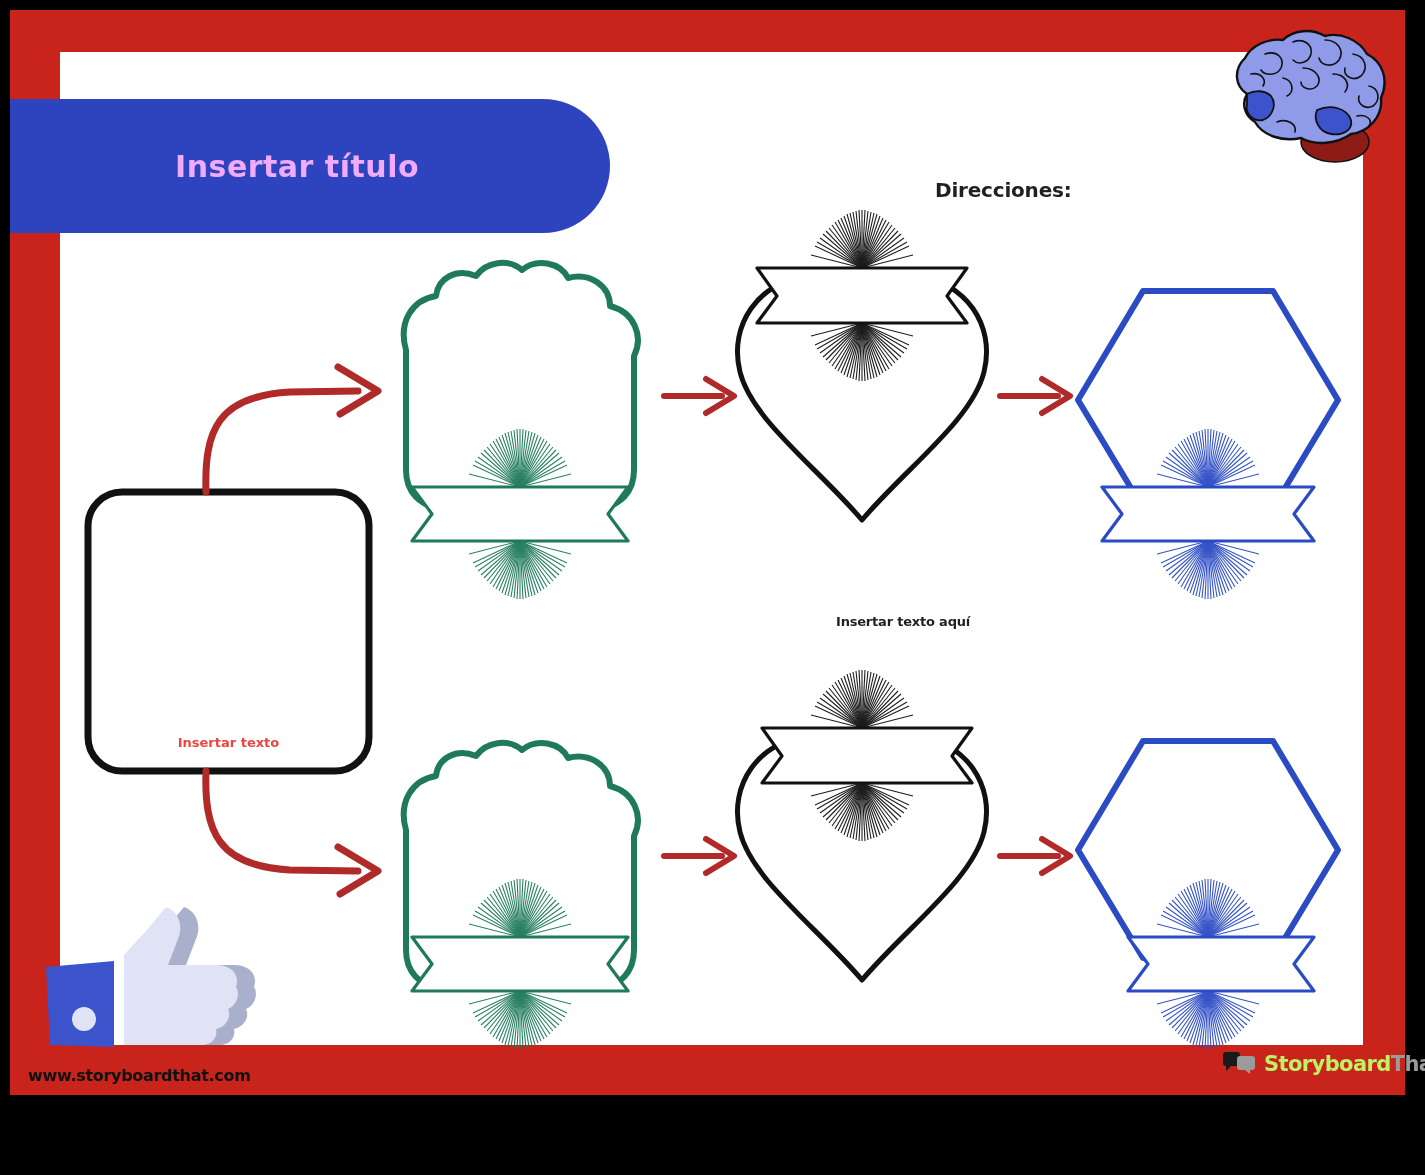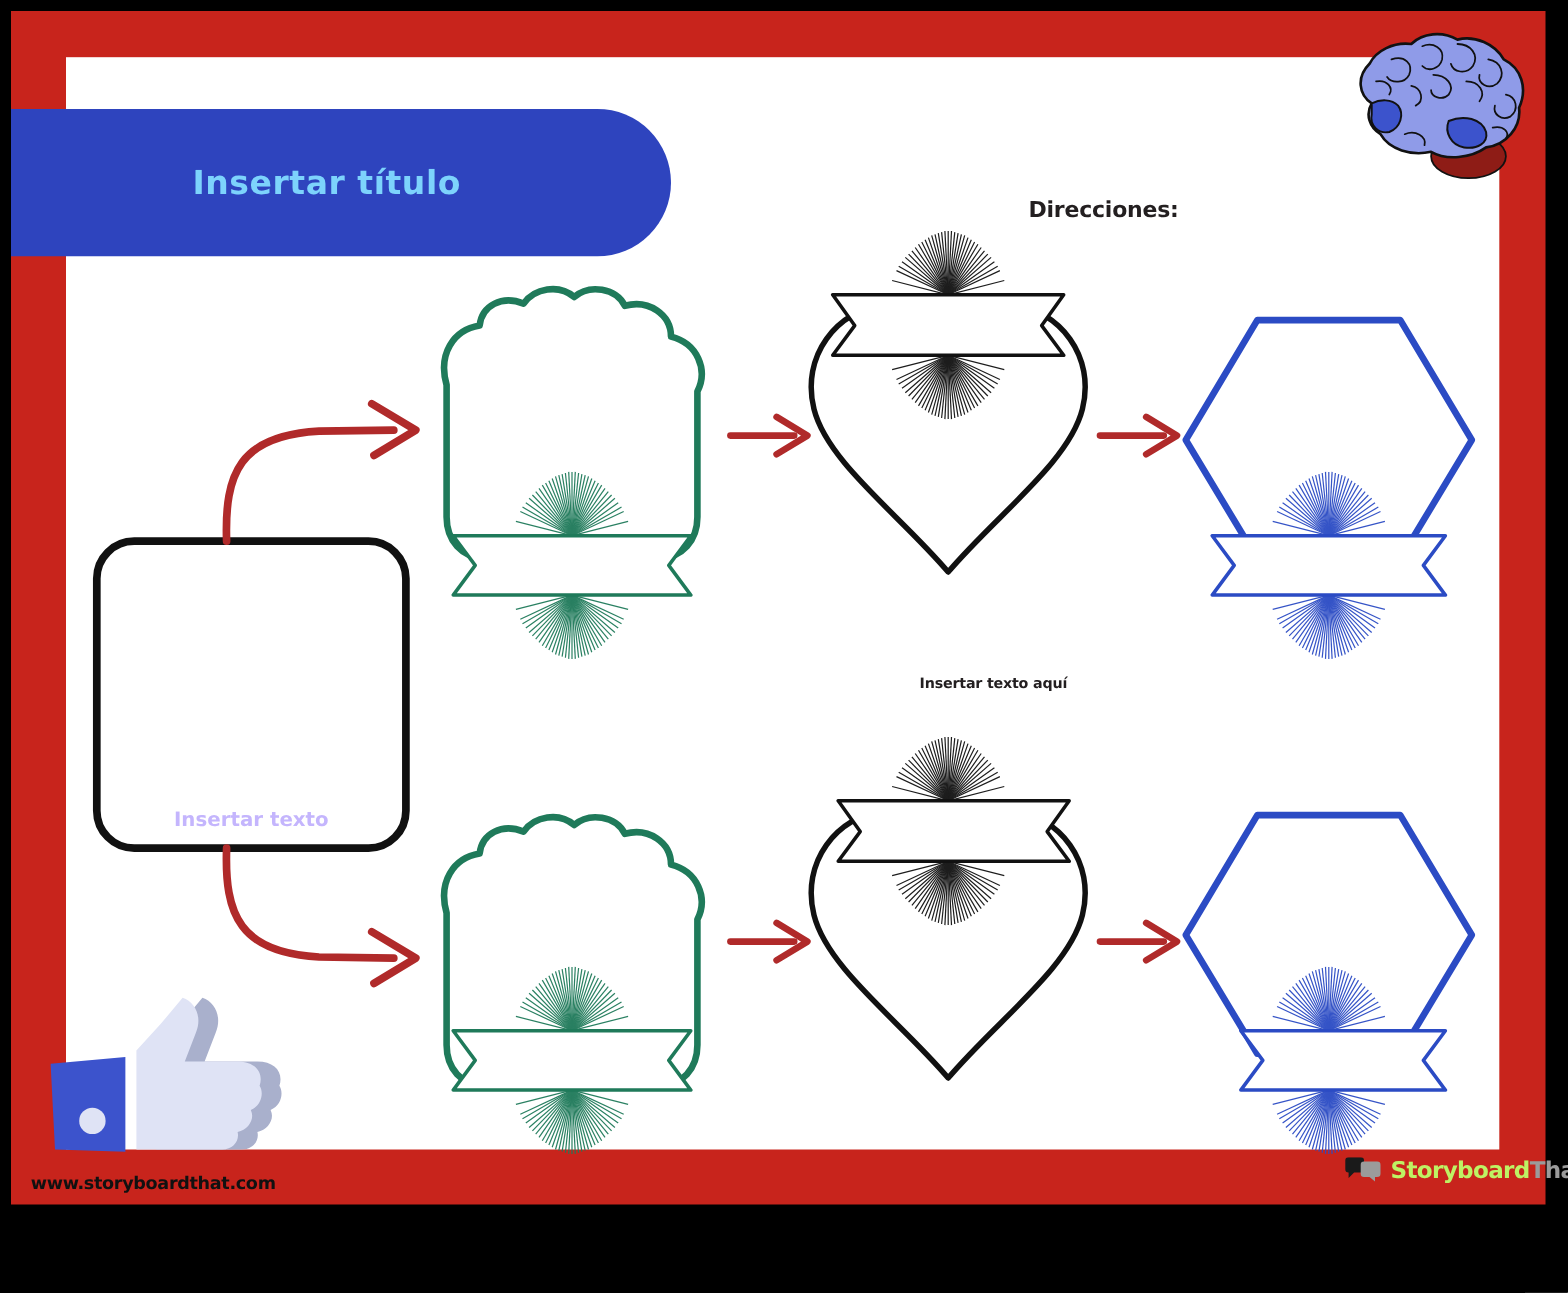"Insertar título" .title-text { color: #7dd3fc -> #f0abfc }
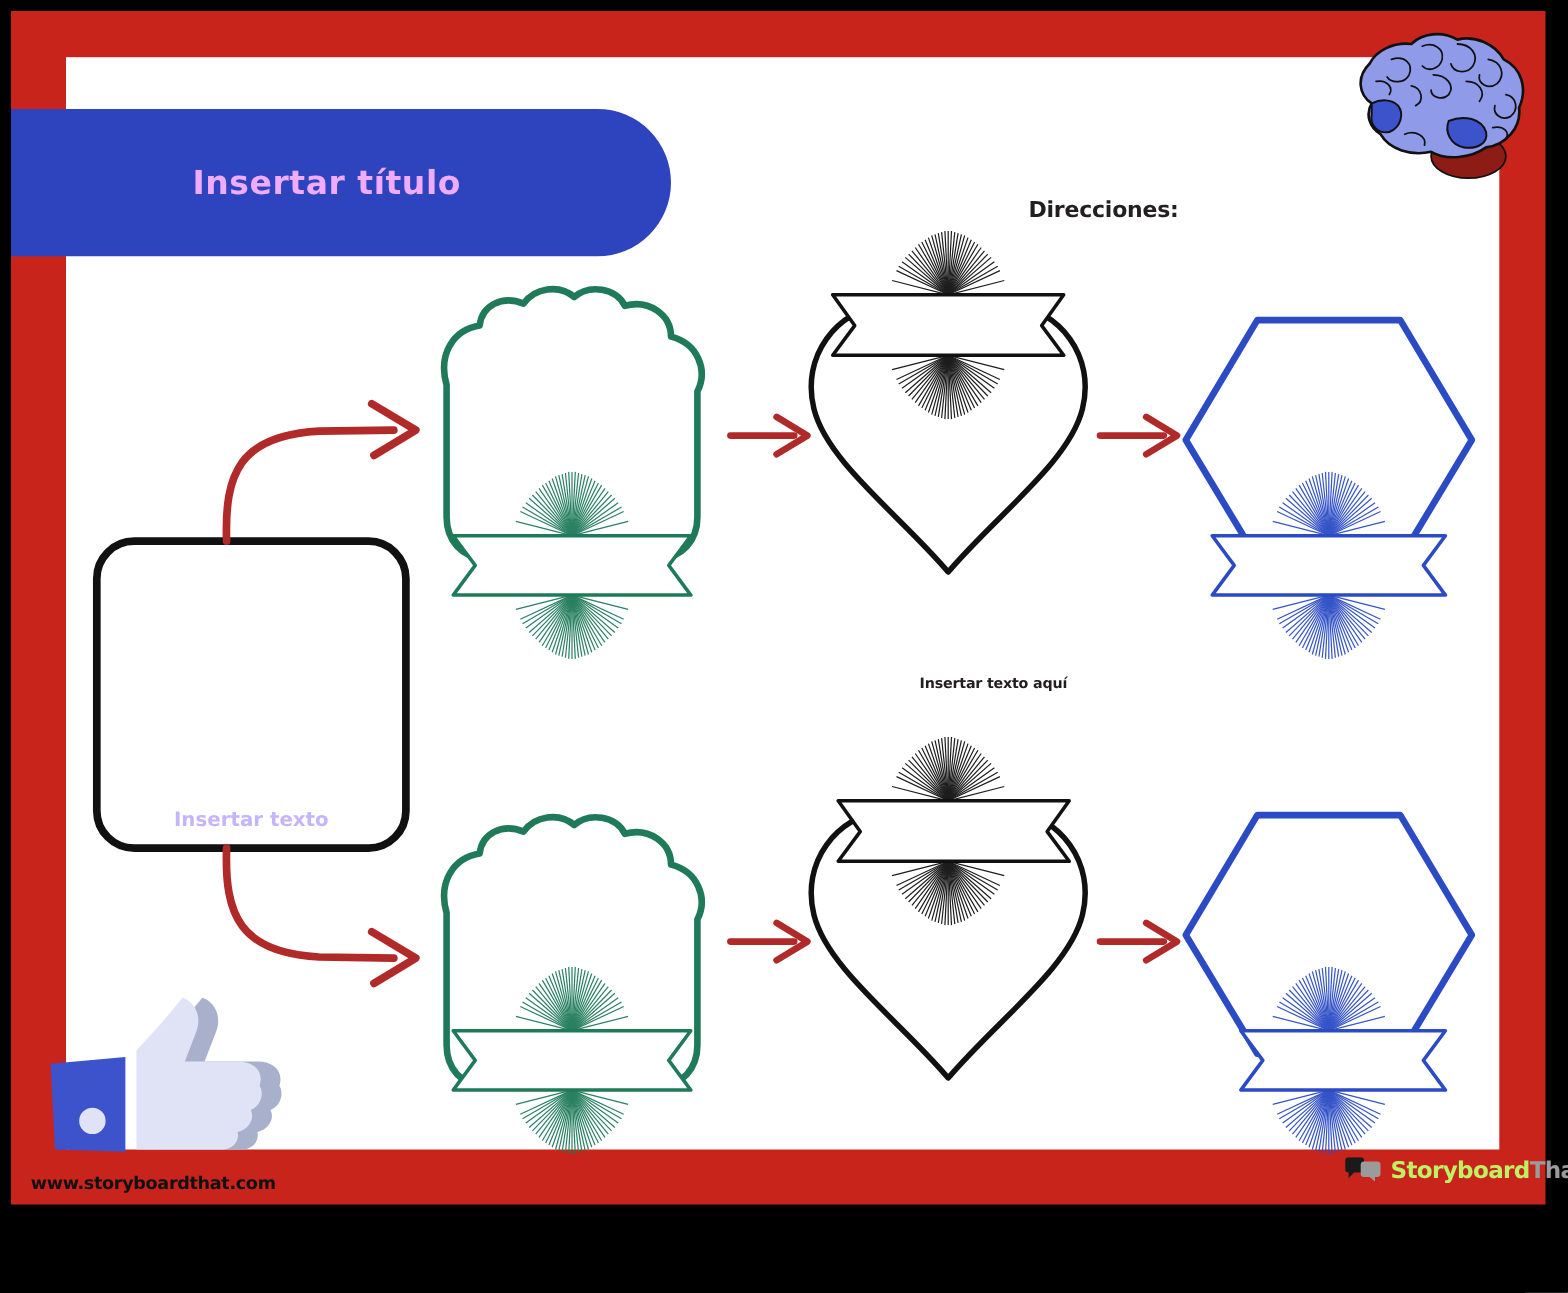"Insertar texto" .shape-label { color: #c4b5fd -> #ef4444; font-size: 18px -> 13px }
